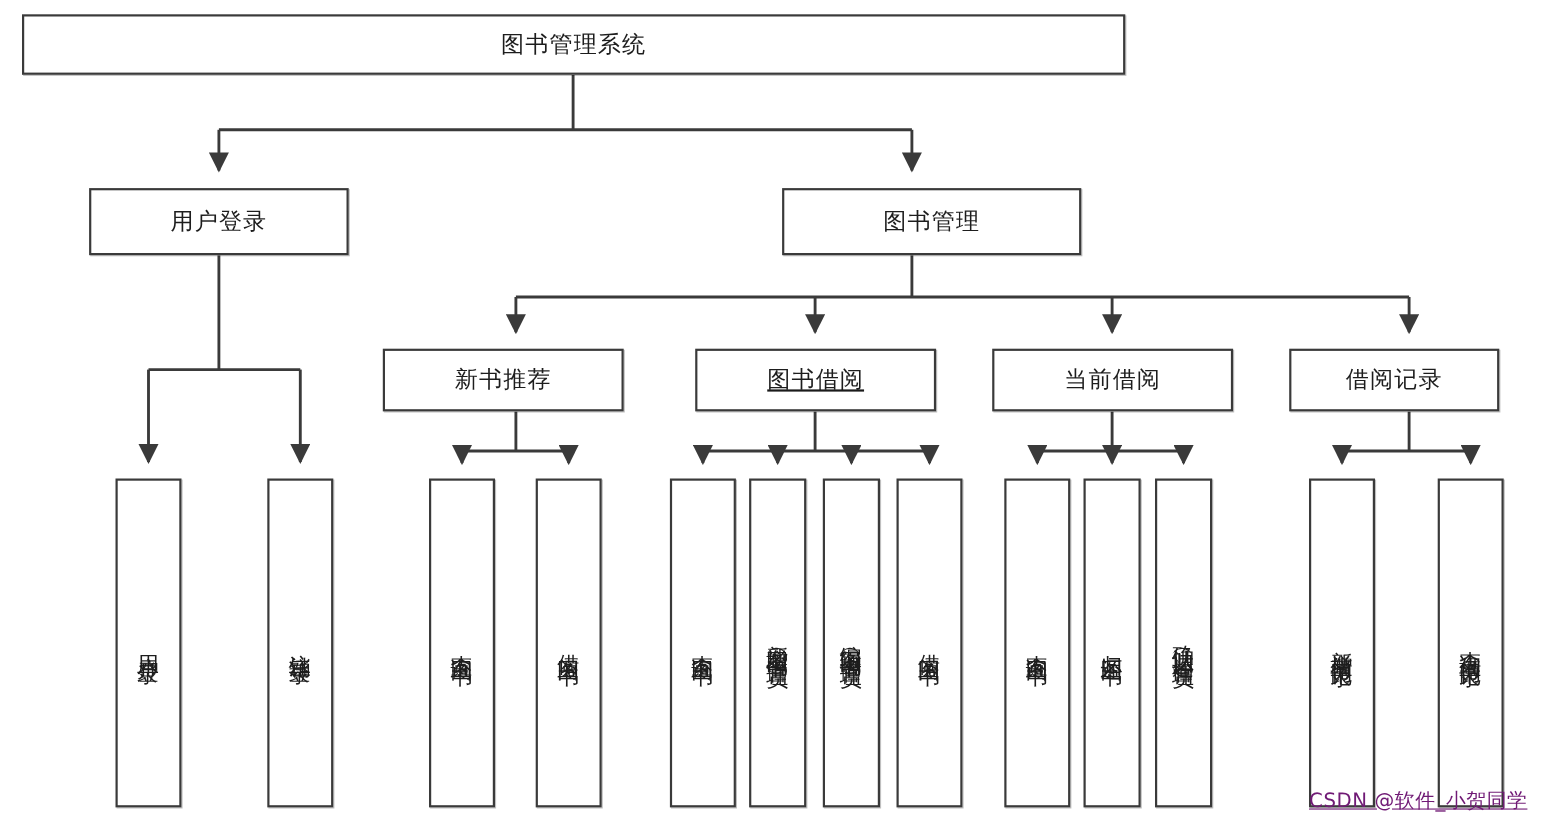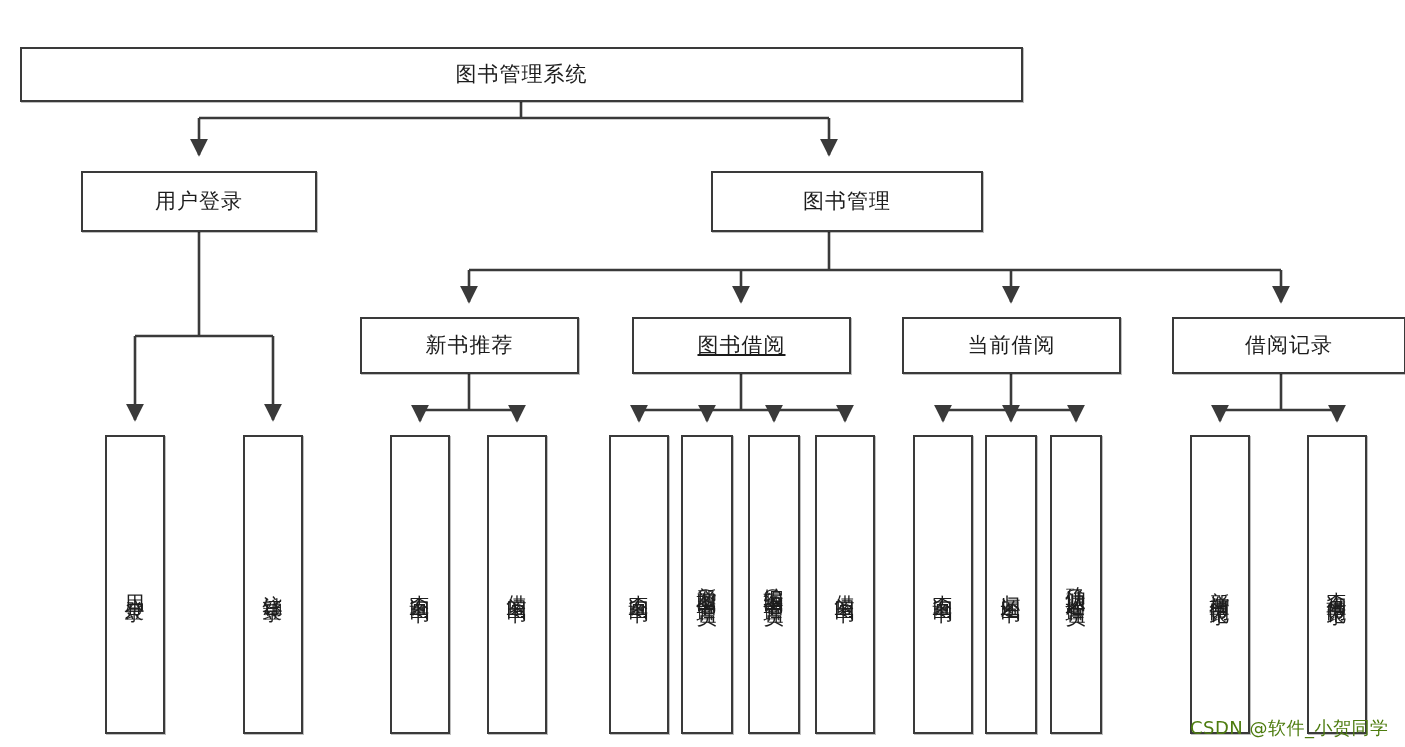"图书管理系统" div.node { margin-top: 34px -> none }
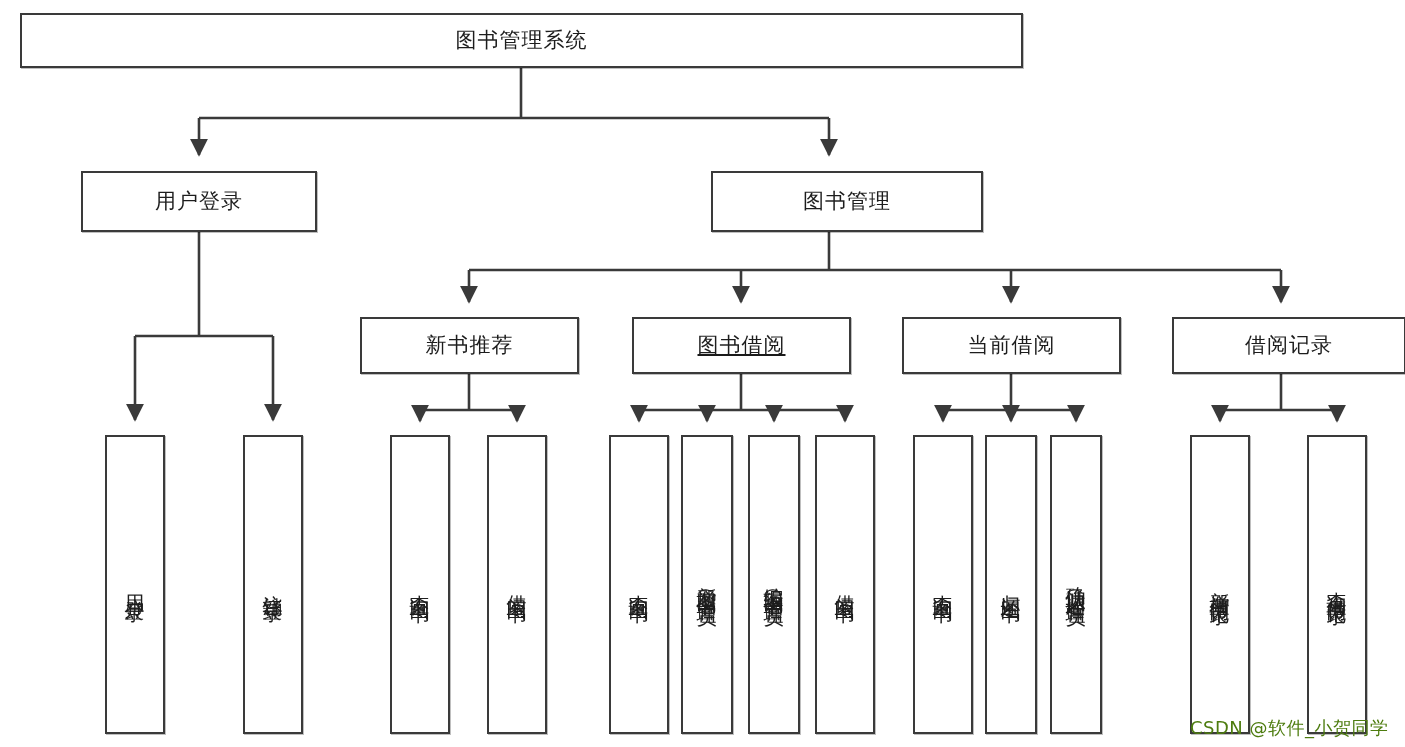"新书推荐" div.node { left: 360px -> 348px }
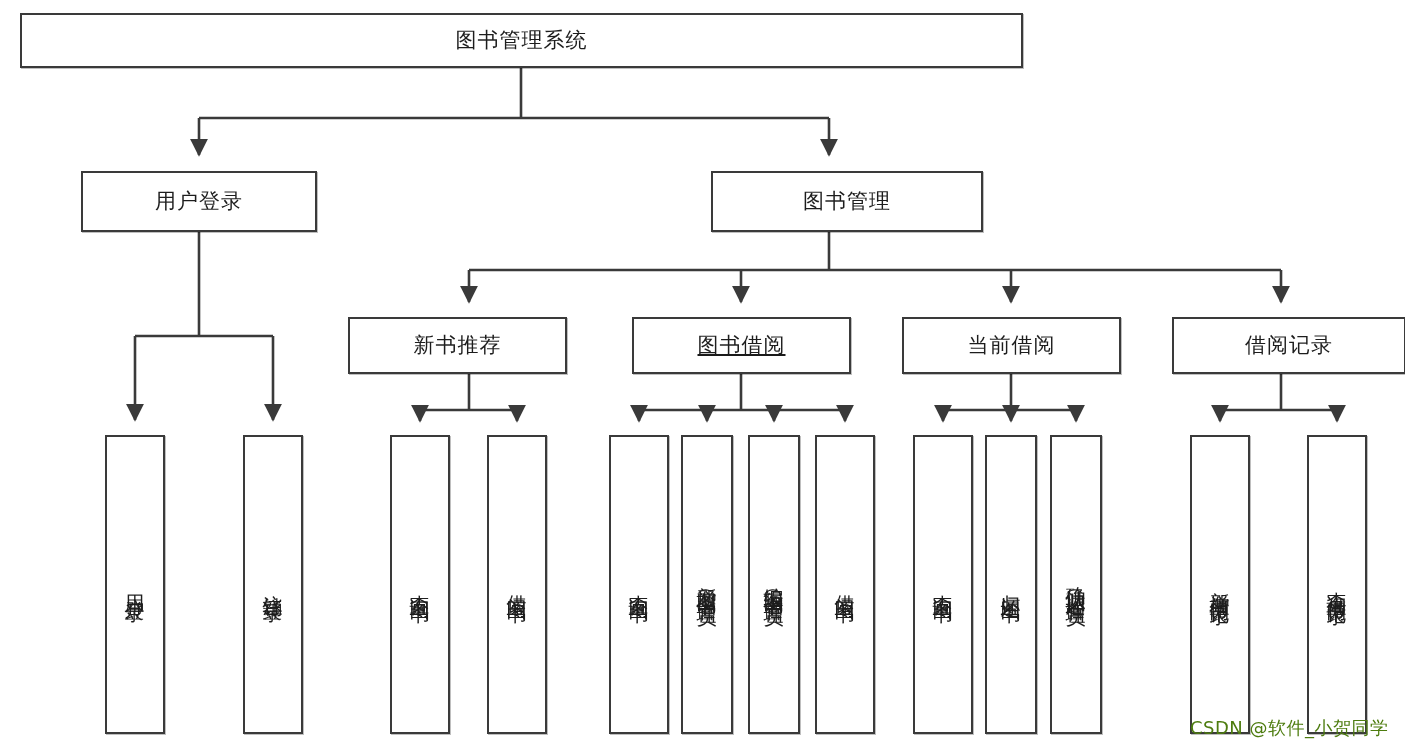"借阅记录" div.node { width: 234px -> 191px }
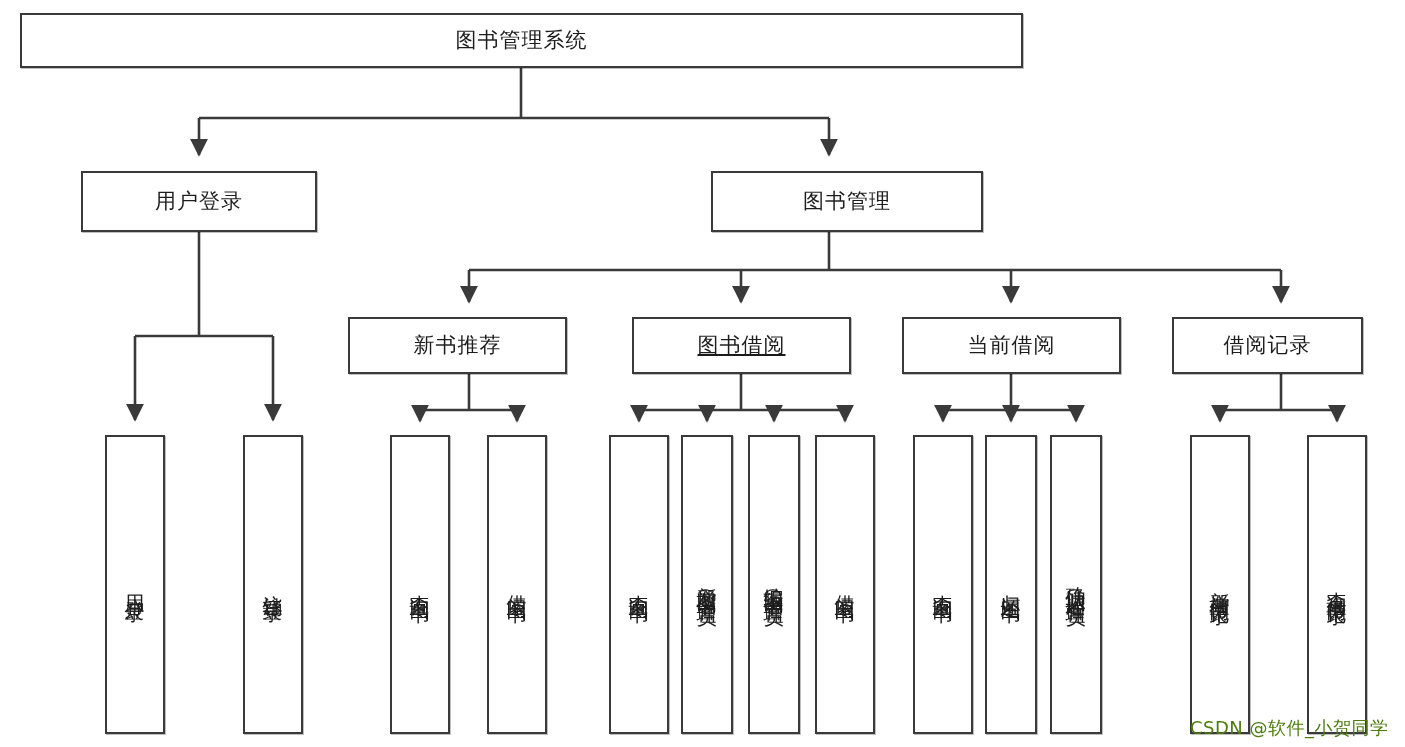"CSDN @软件_小贺同学" .watermark { color: #4d7c0f -> #701a75; text-decoration: none -> underline }
